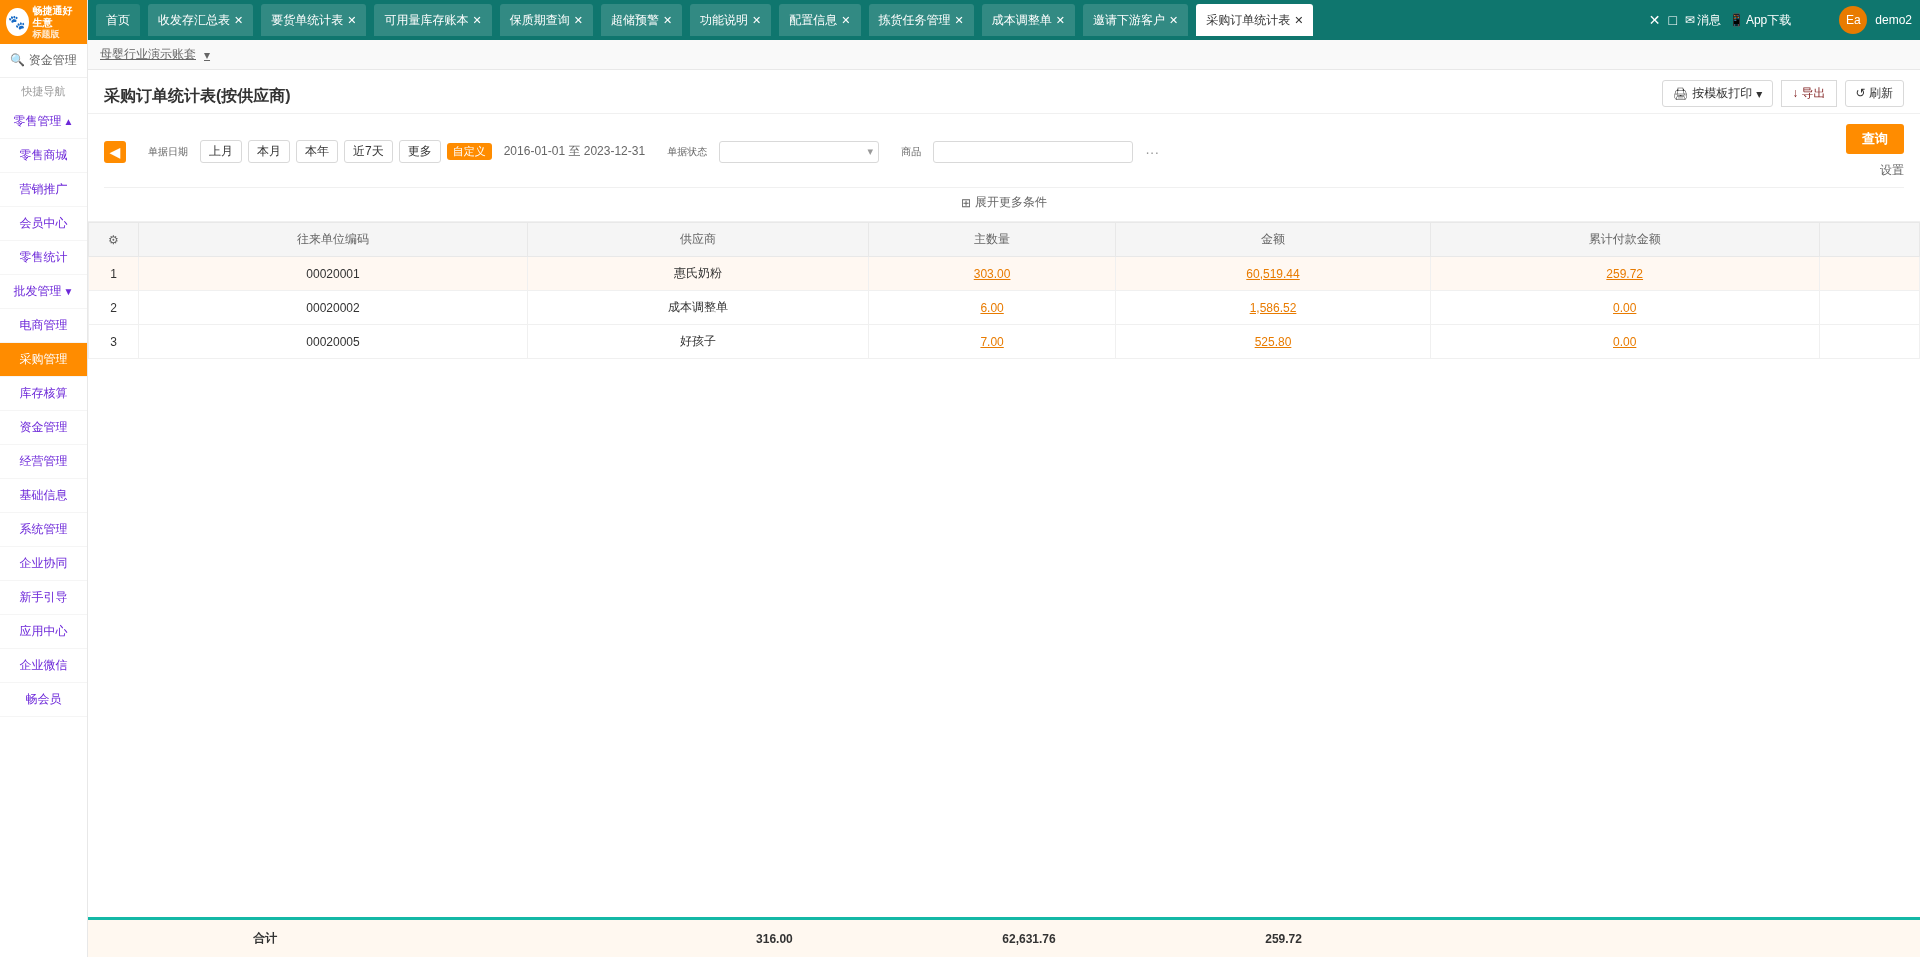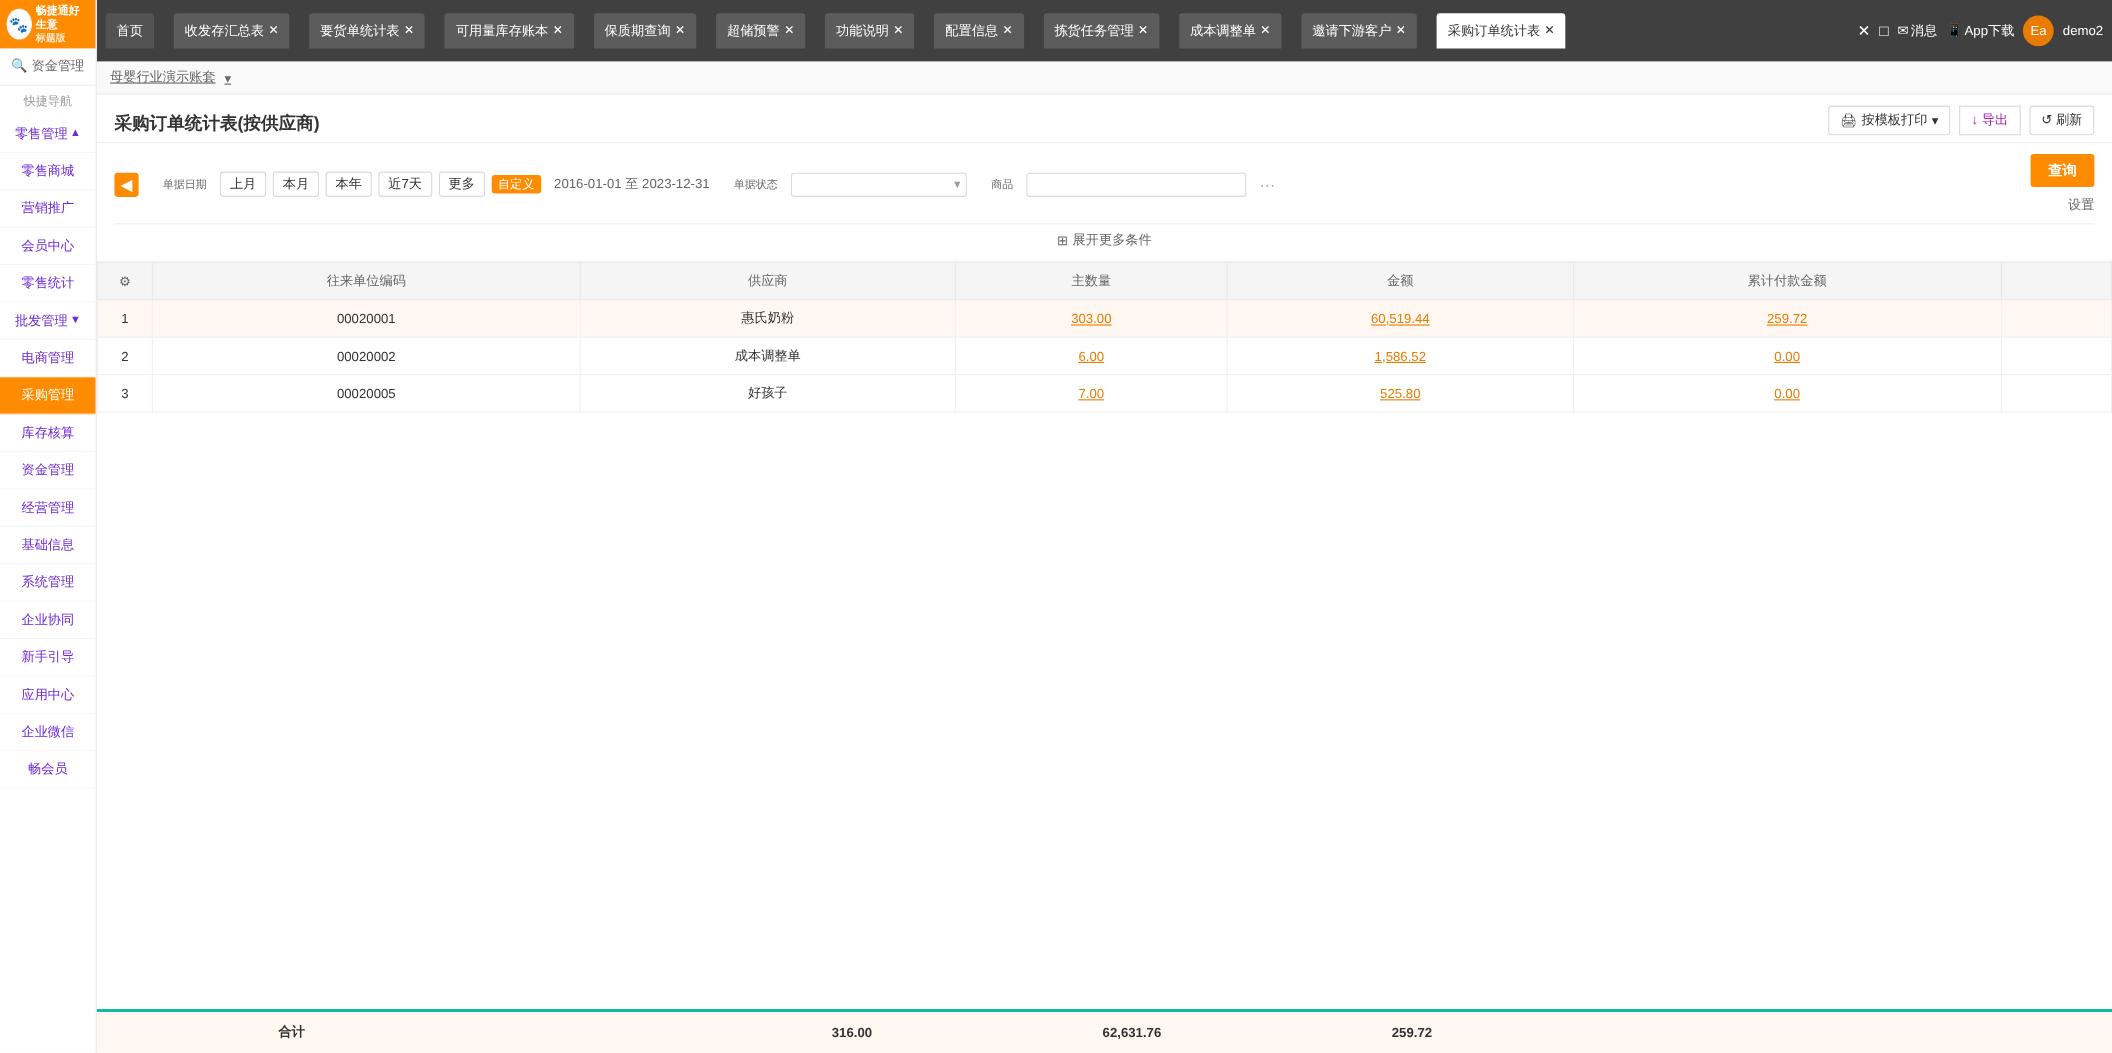"首页" .topnav { background: #404040 -> #0f766e; gap: 18px -> 8px; height: 56px -> 40px }
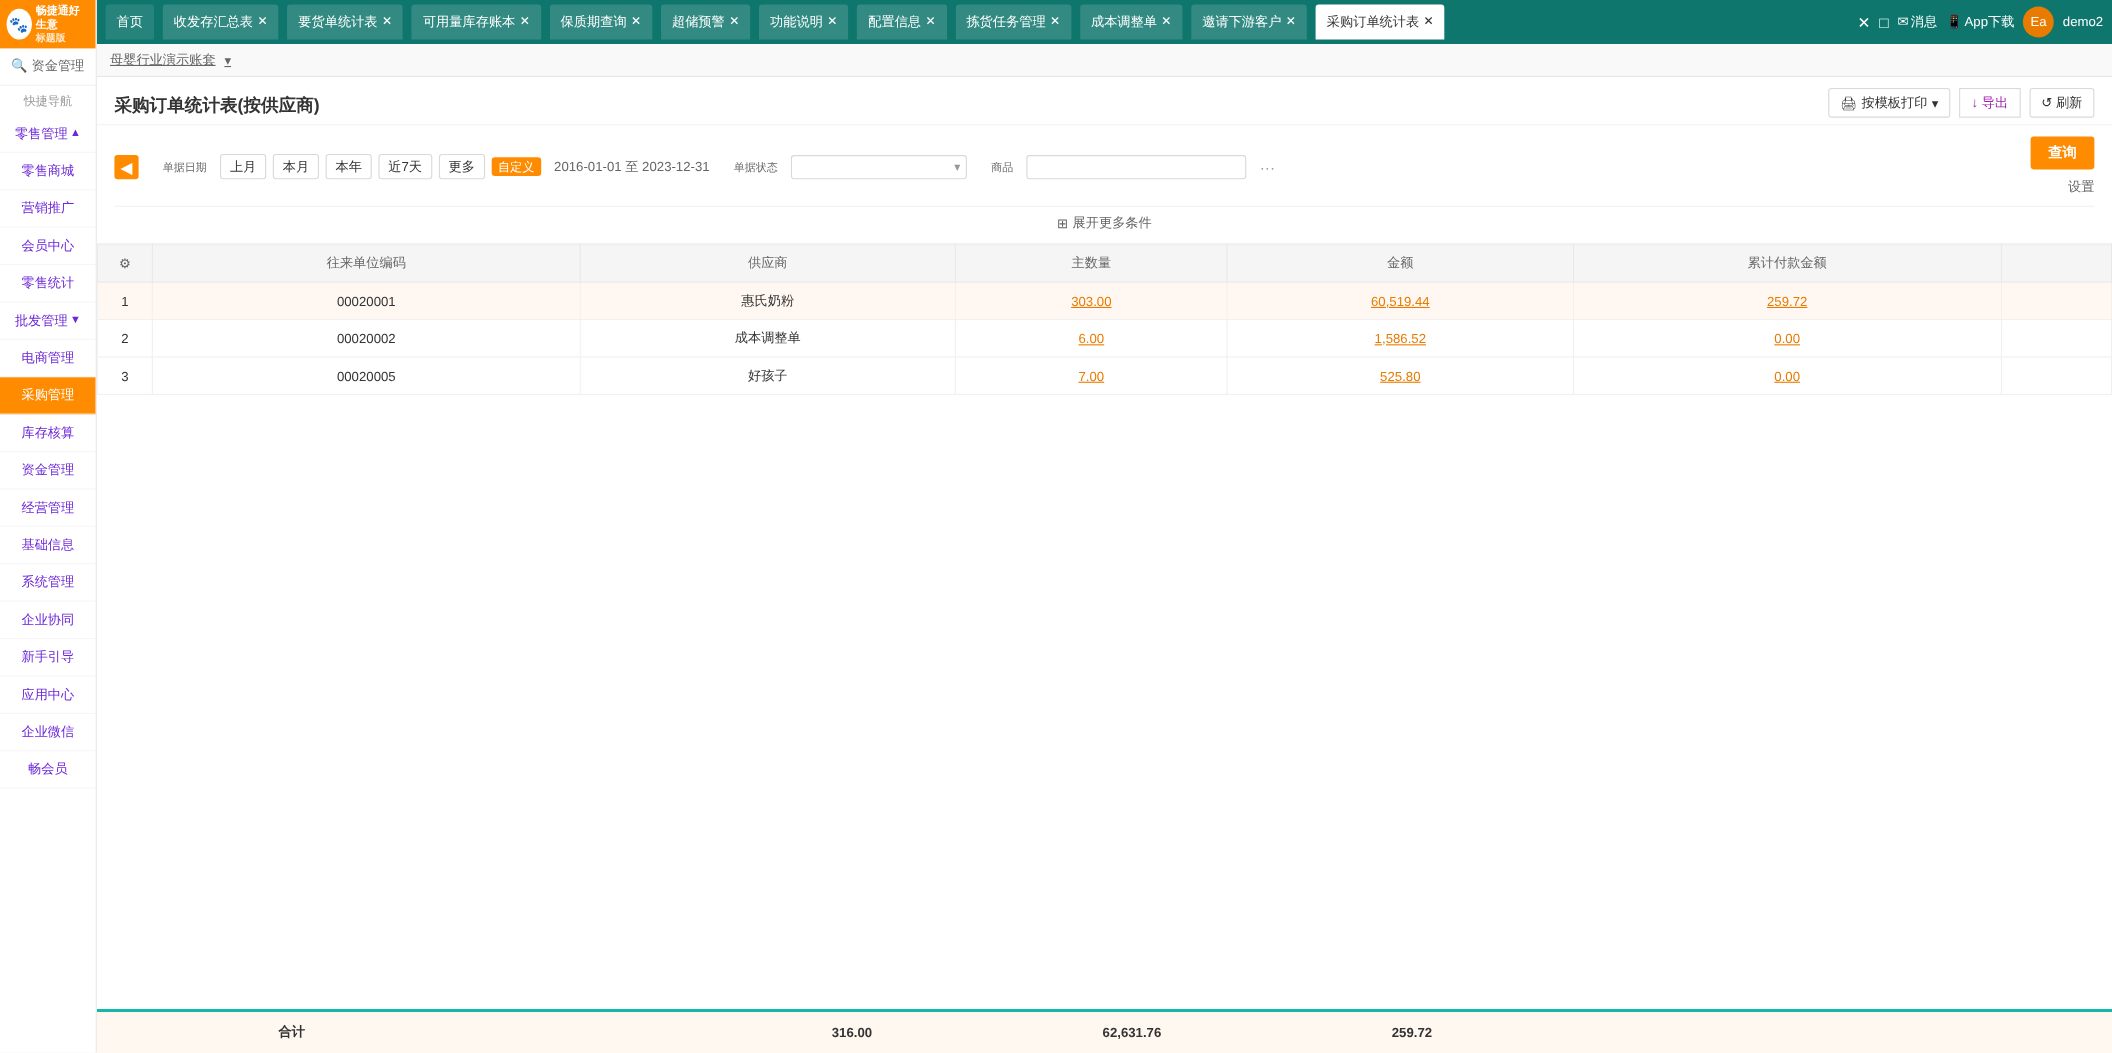"Ea" .user-avatar { margin-left: none -> 40px }
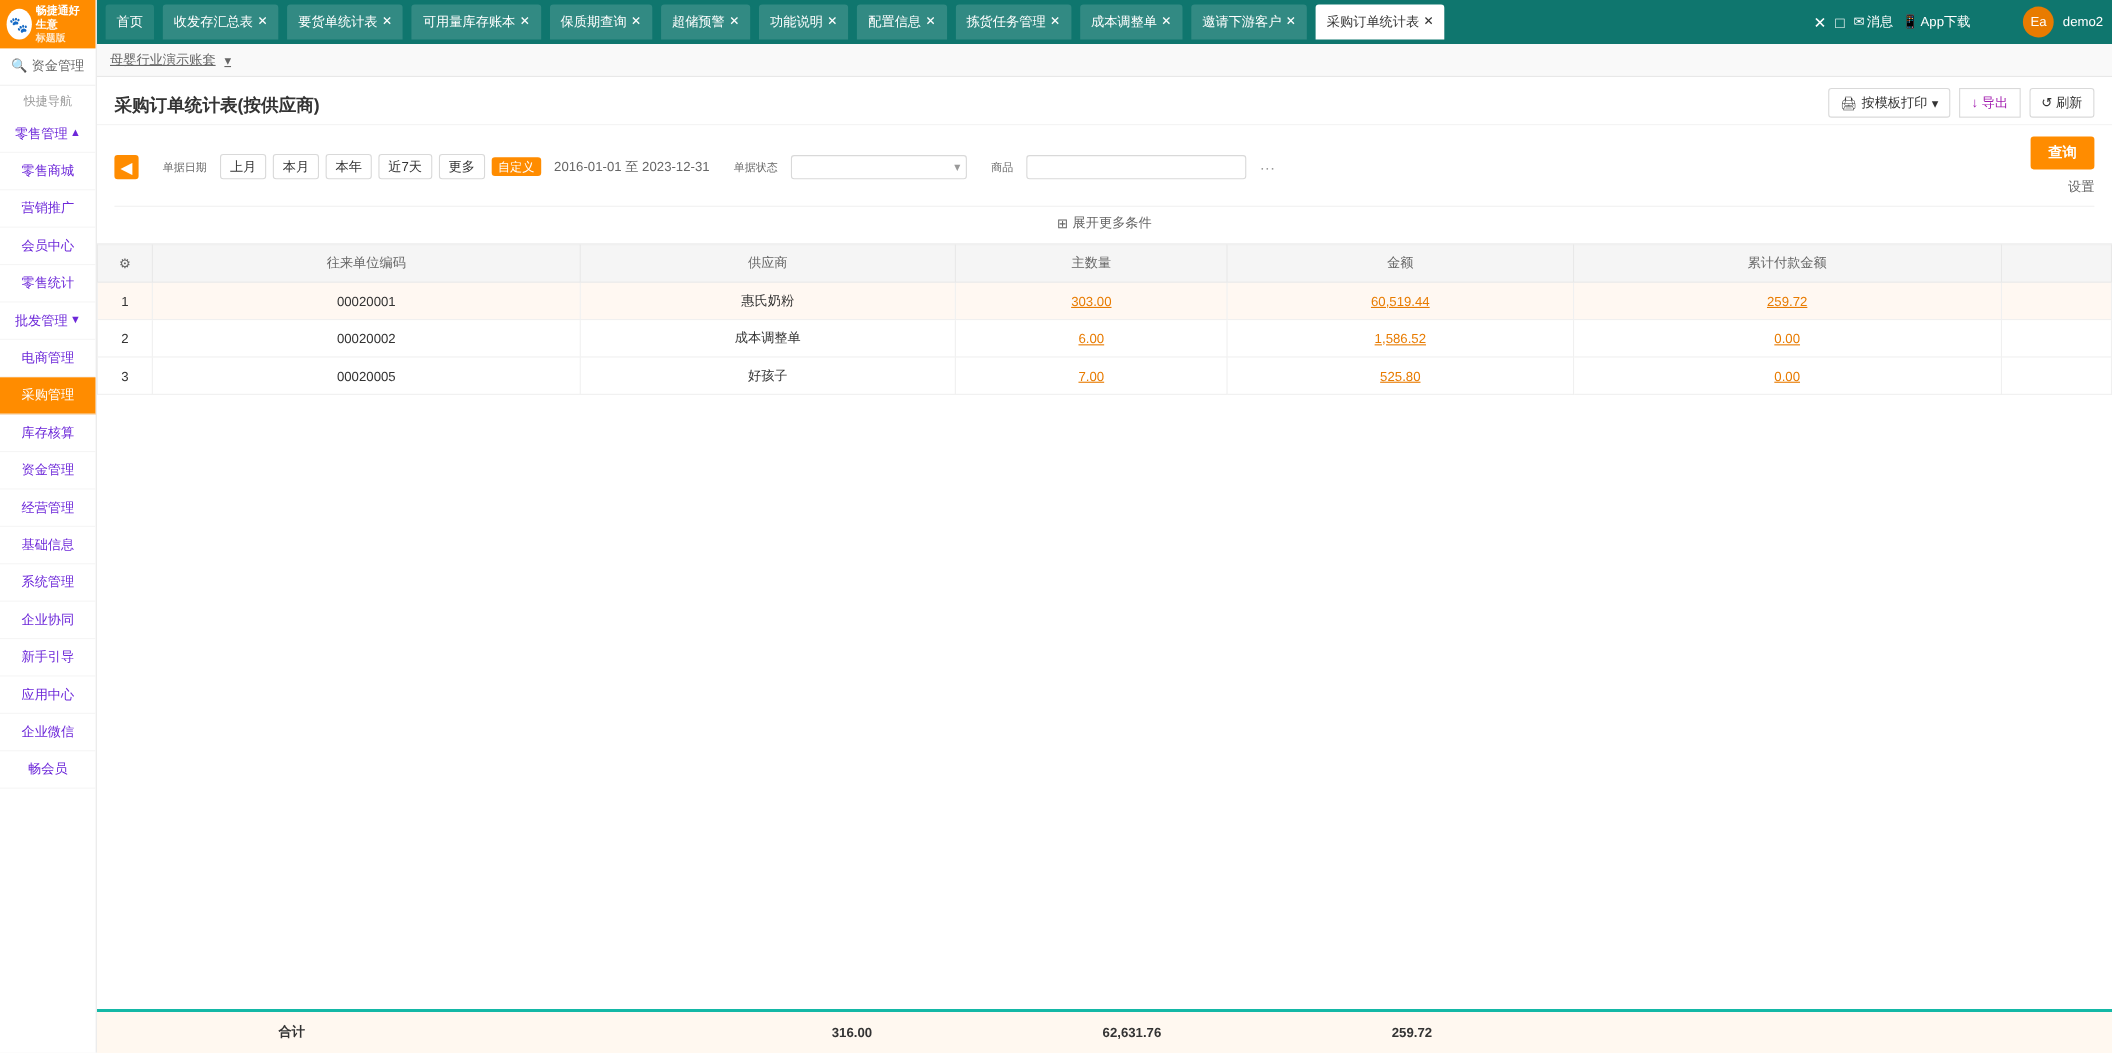"↓ 导出" .btn-export { color: #a21caf -> #7f1d1d }
